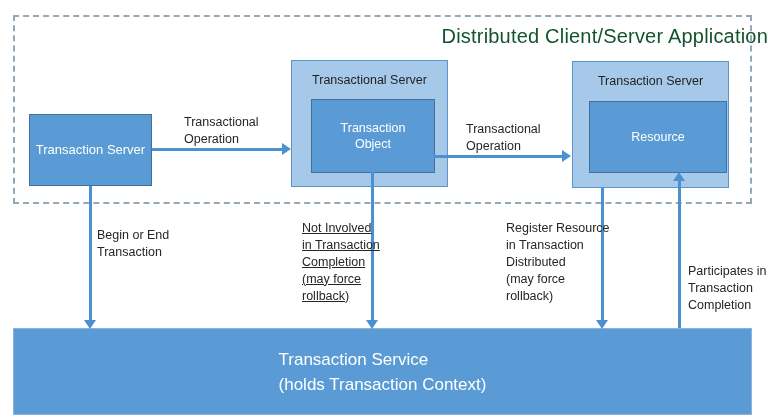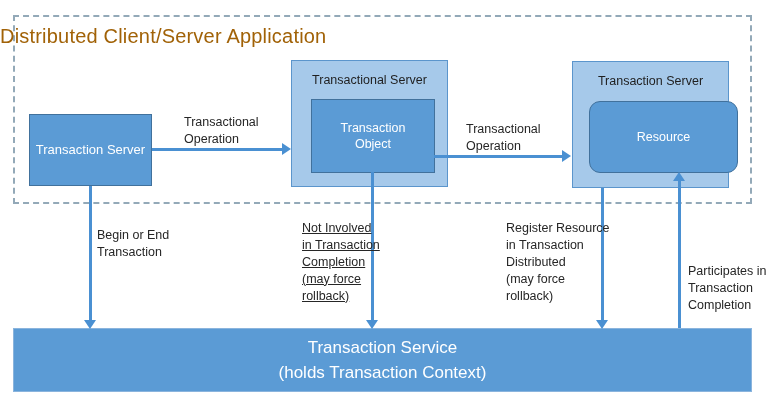"Distributed Client/Server Application" #title { color: #a16207 -> #14532d; text-align: left -> right }
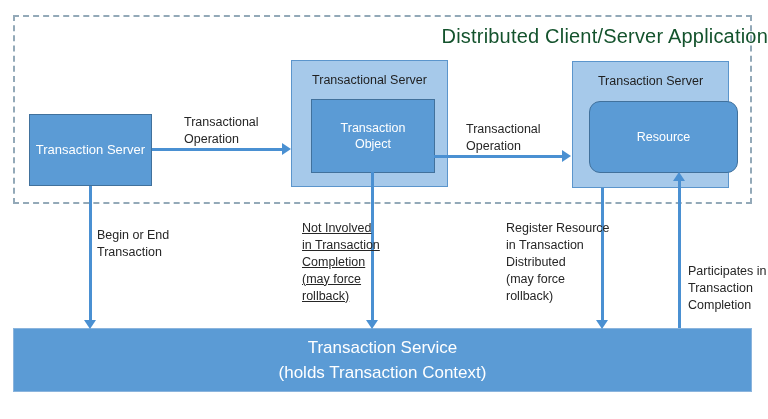"Resource" #resource { border-radius: 11px -> none; width: 149px -> 138px }
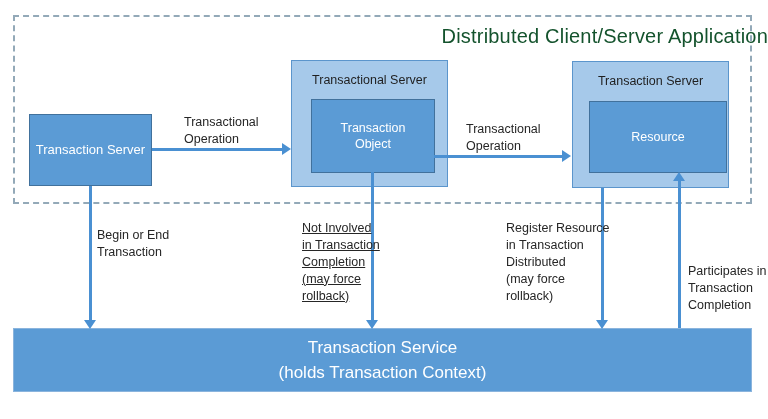"Transaction Service" #service { height: 64px -> 87px; text-align: center -> none }
